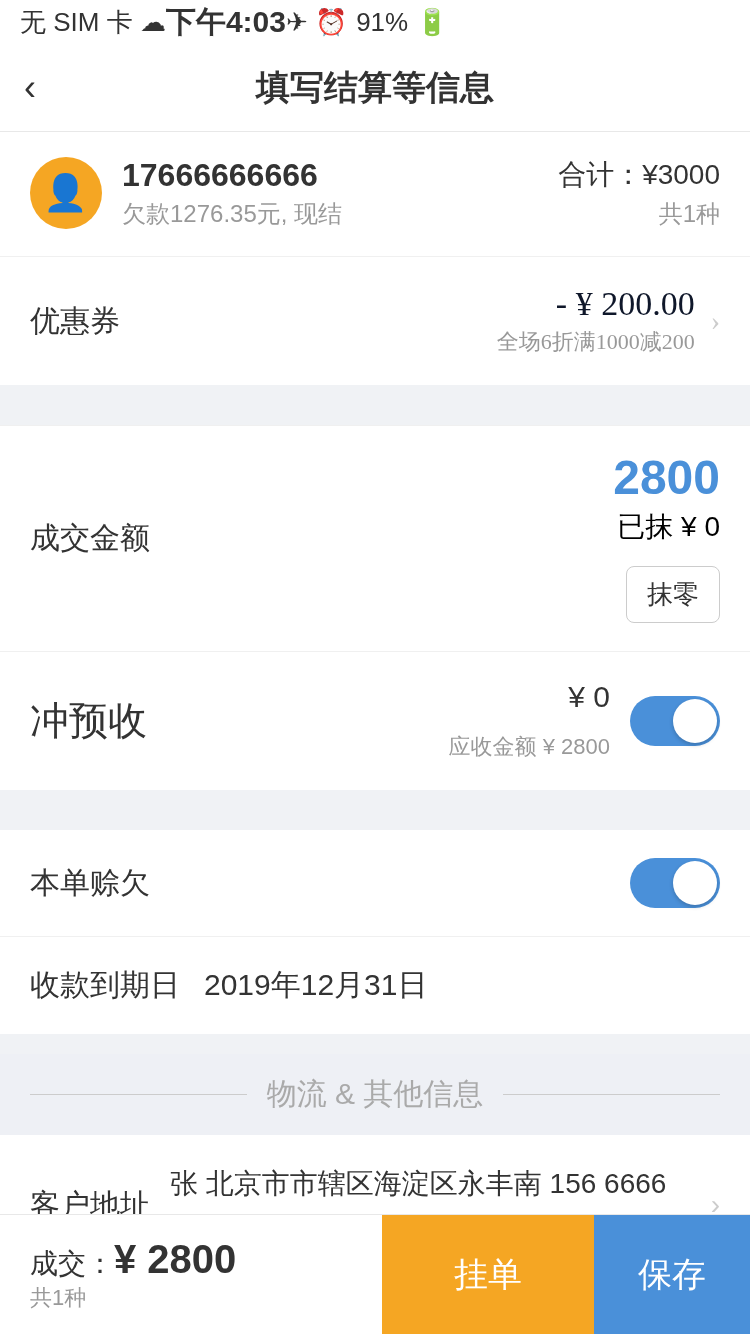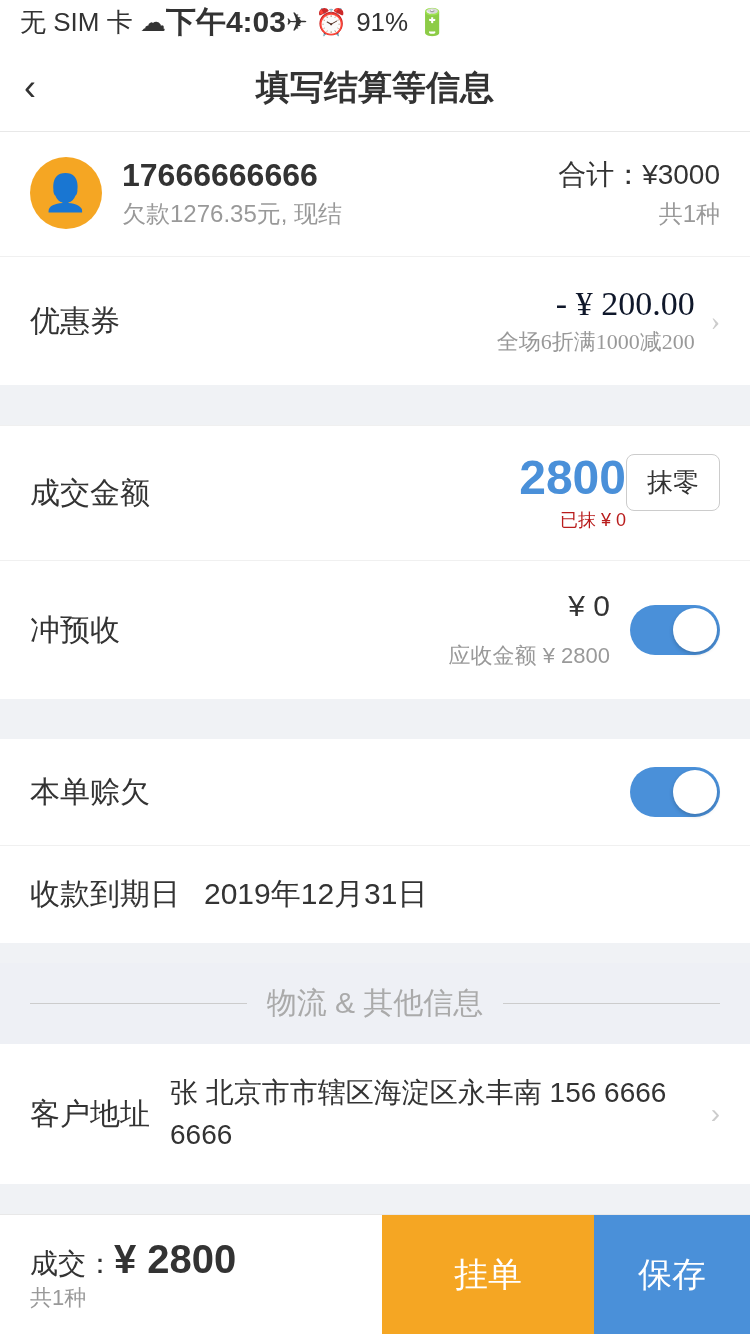"2800" .deal-amount-right { align-items: flex-start -> flex-end; flex-direction: none -> column; gap: none -> 20px }
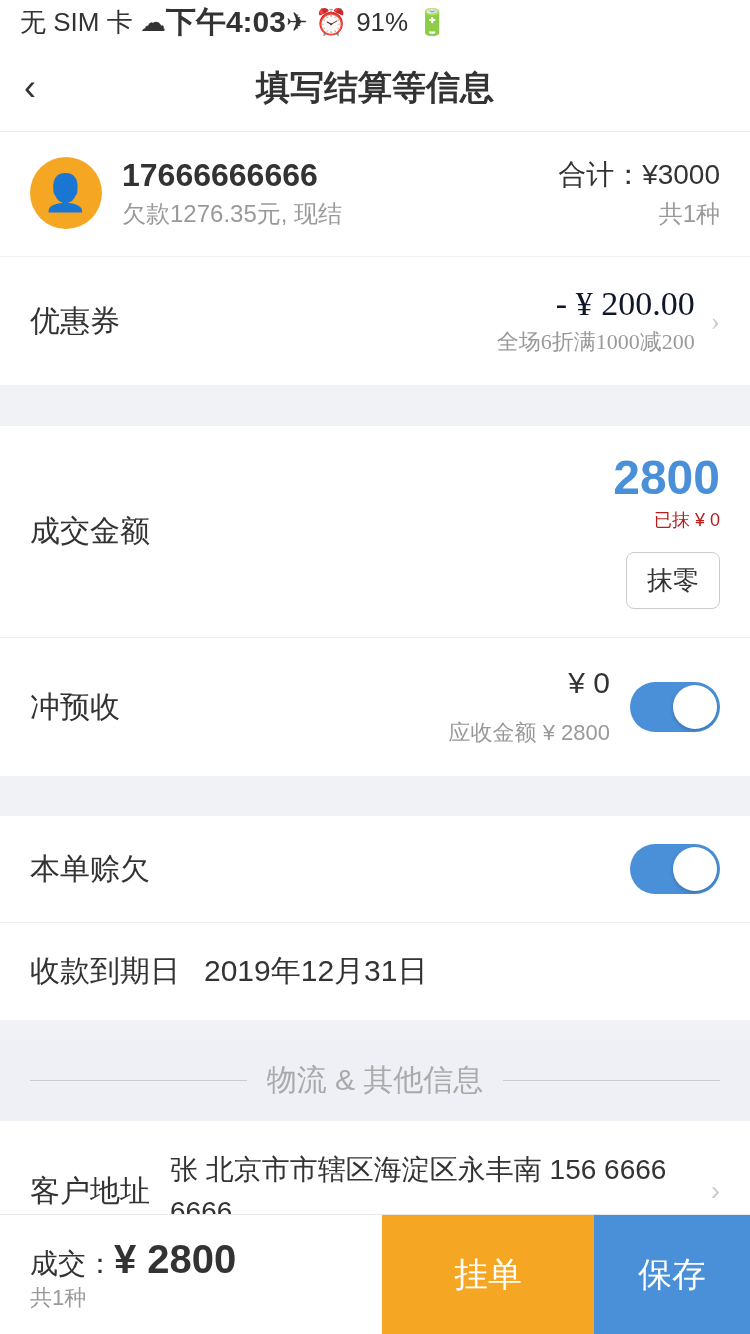"已抹 ¥ 0" .deal-amount-sub { color: #b91c1c -> #000000; font-size: 18px -> 28px }
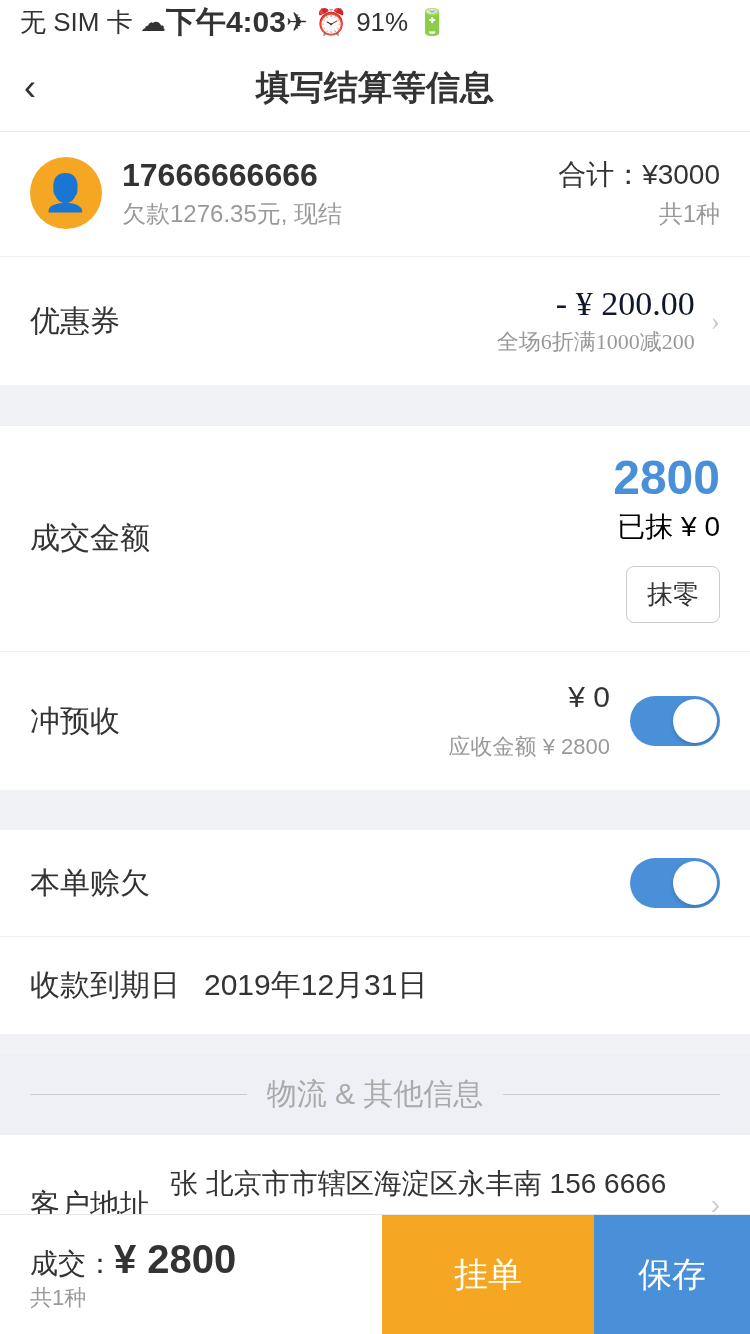"冲预收" .charge-label { font-size: 30px -> 39px }
